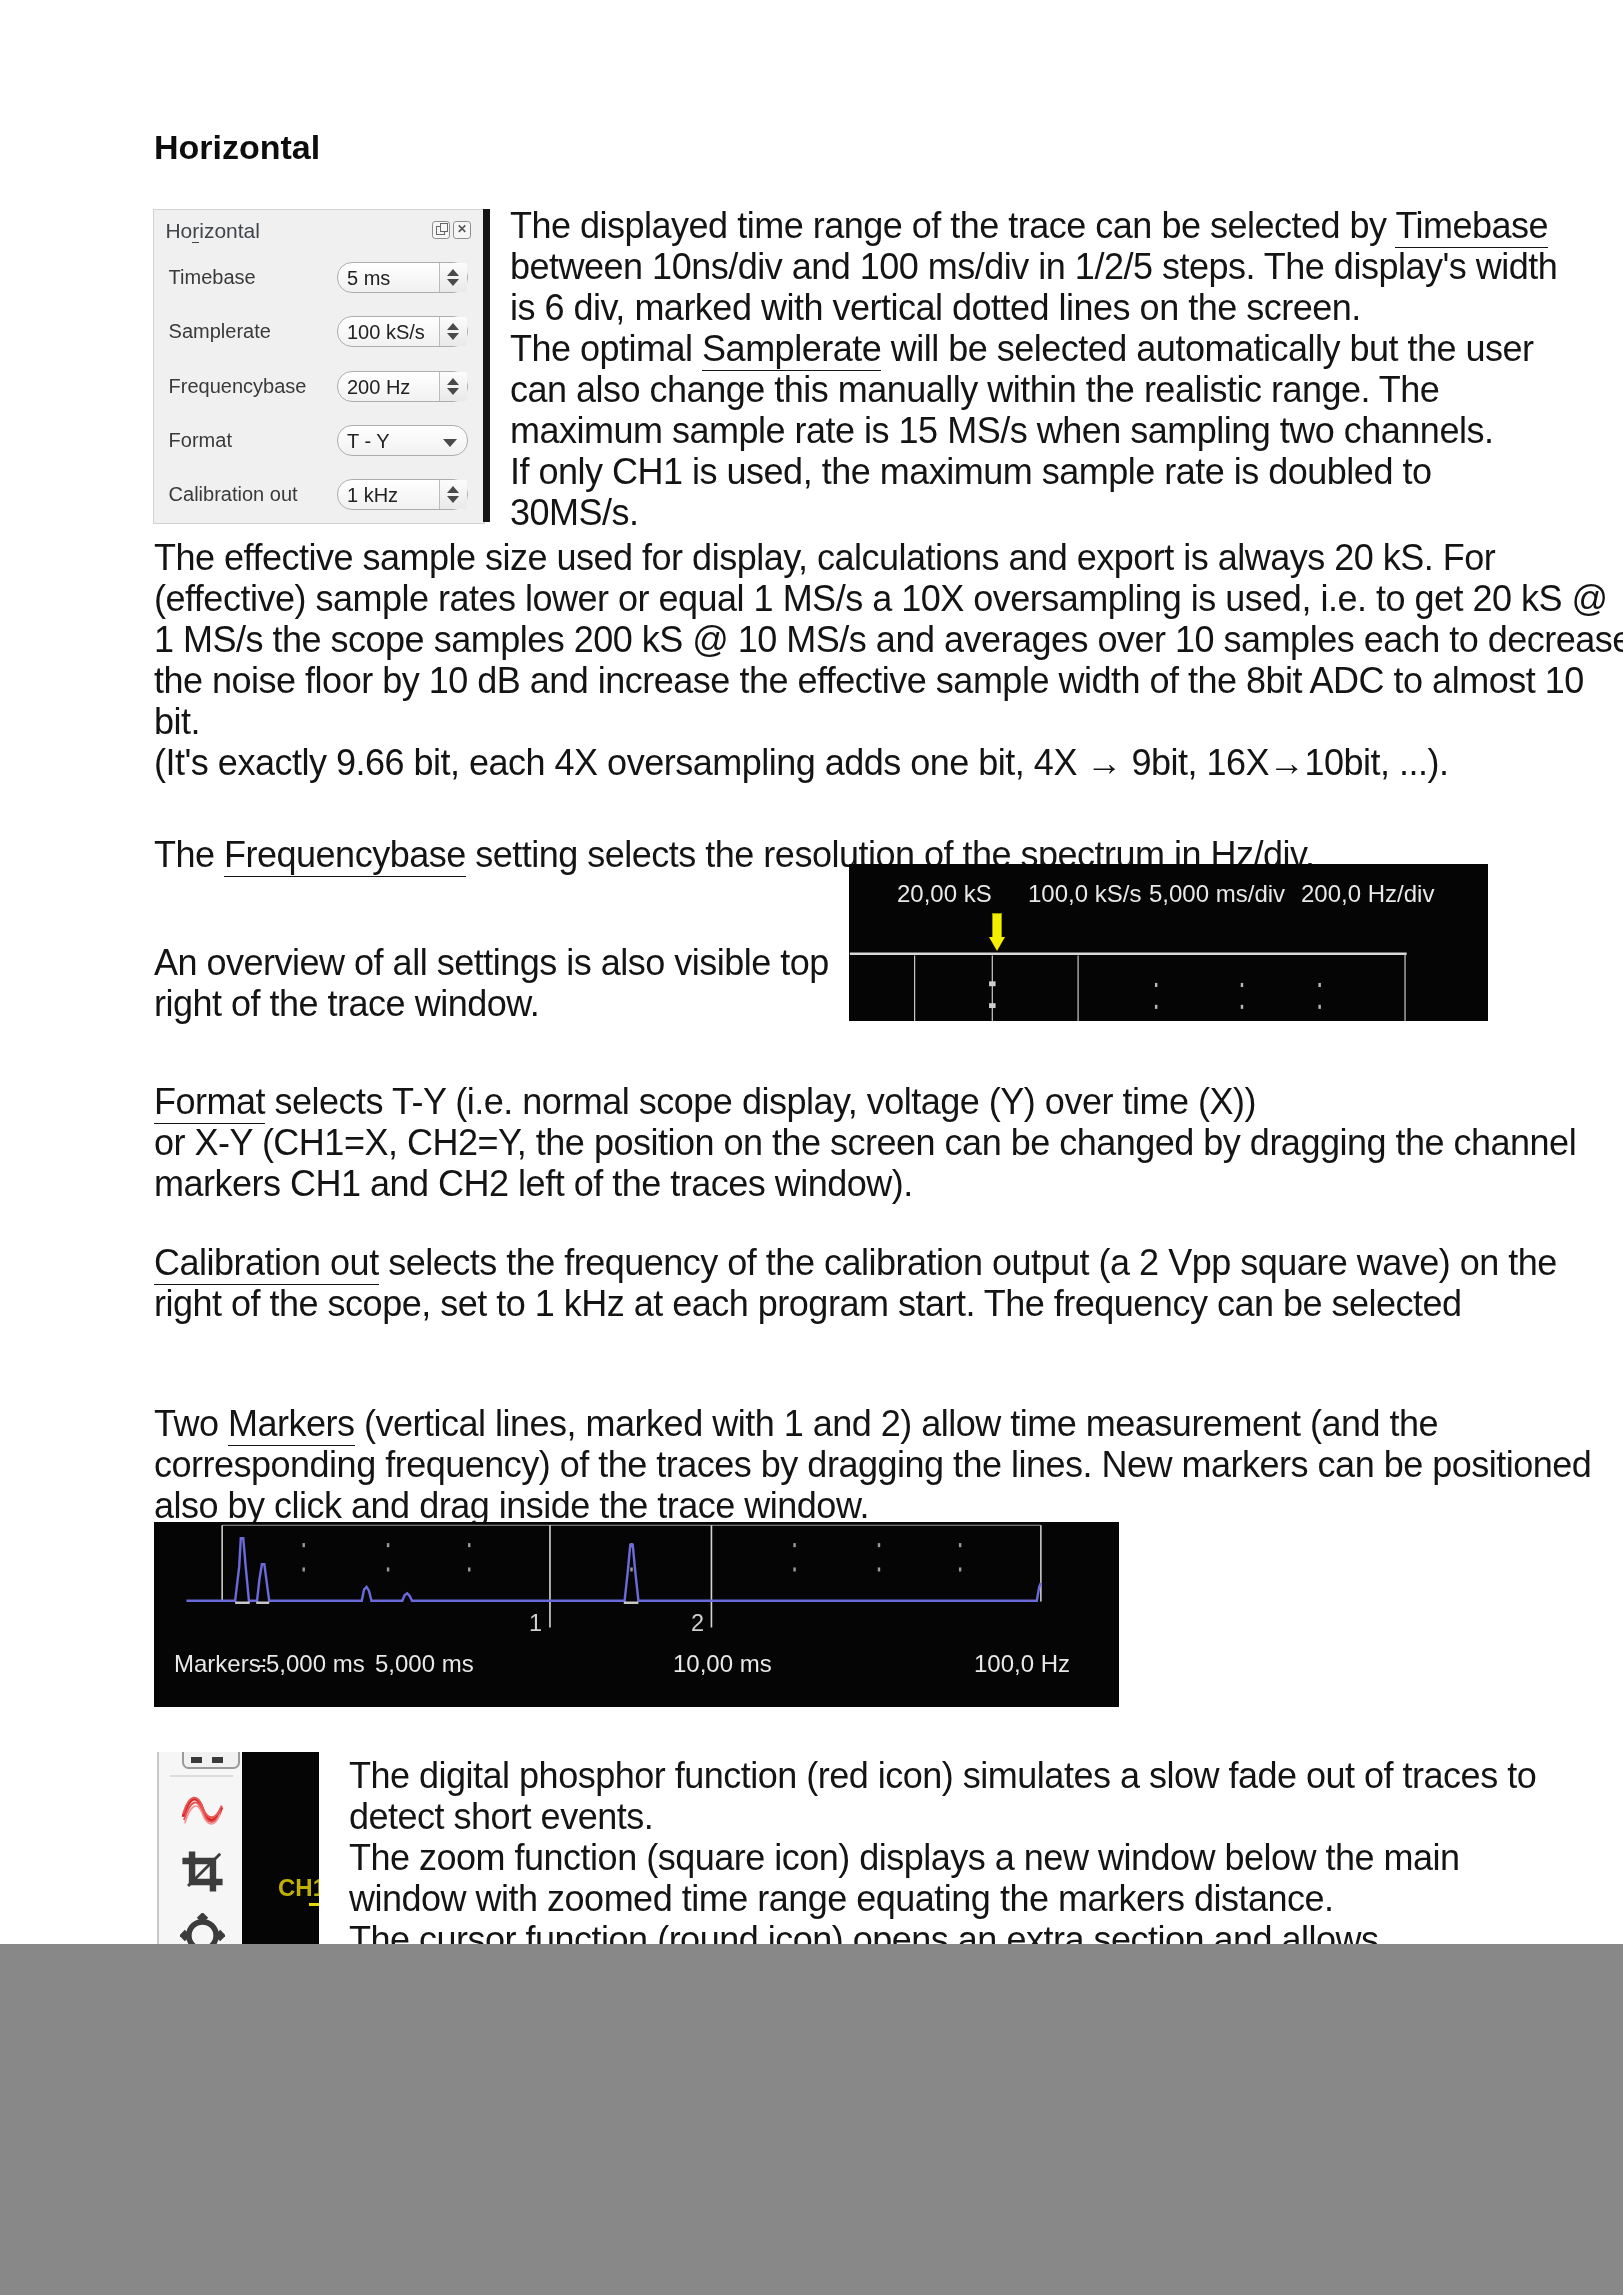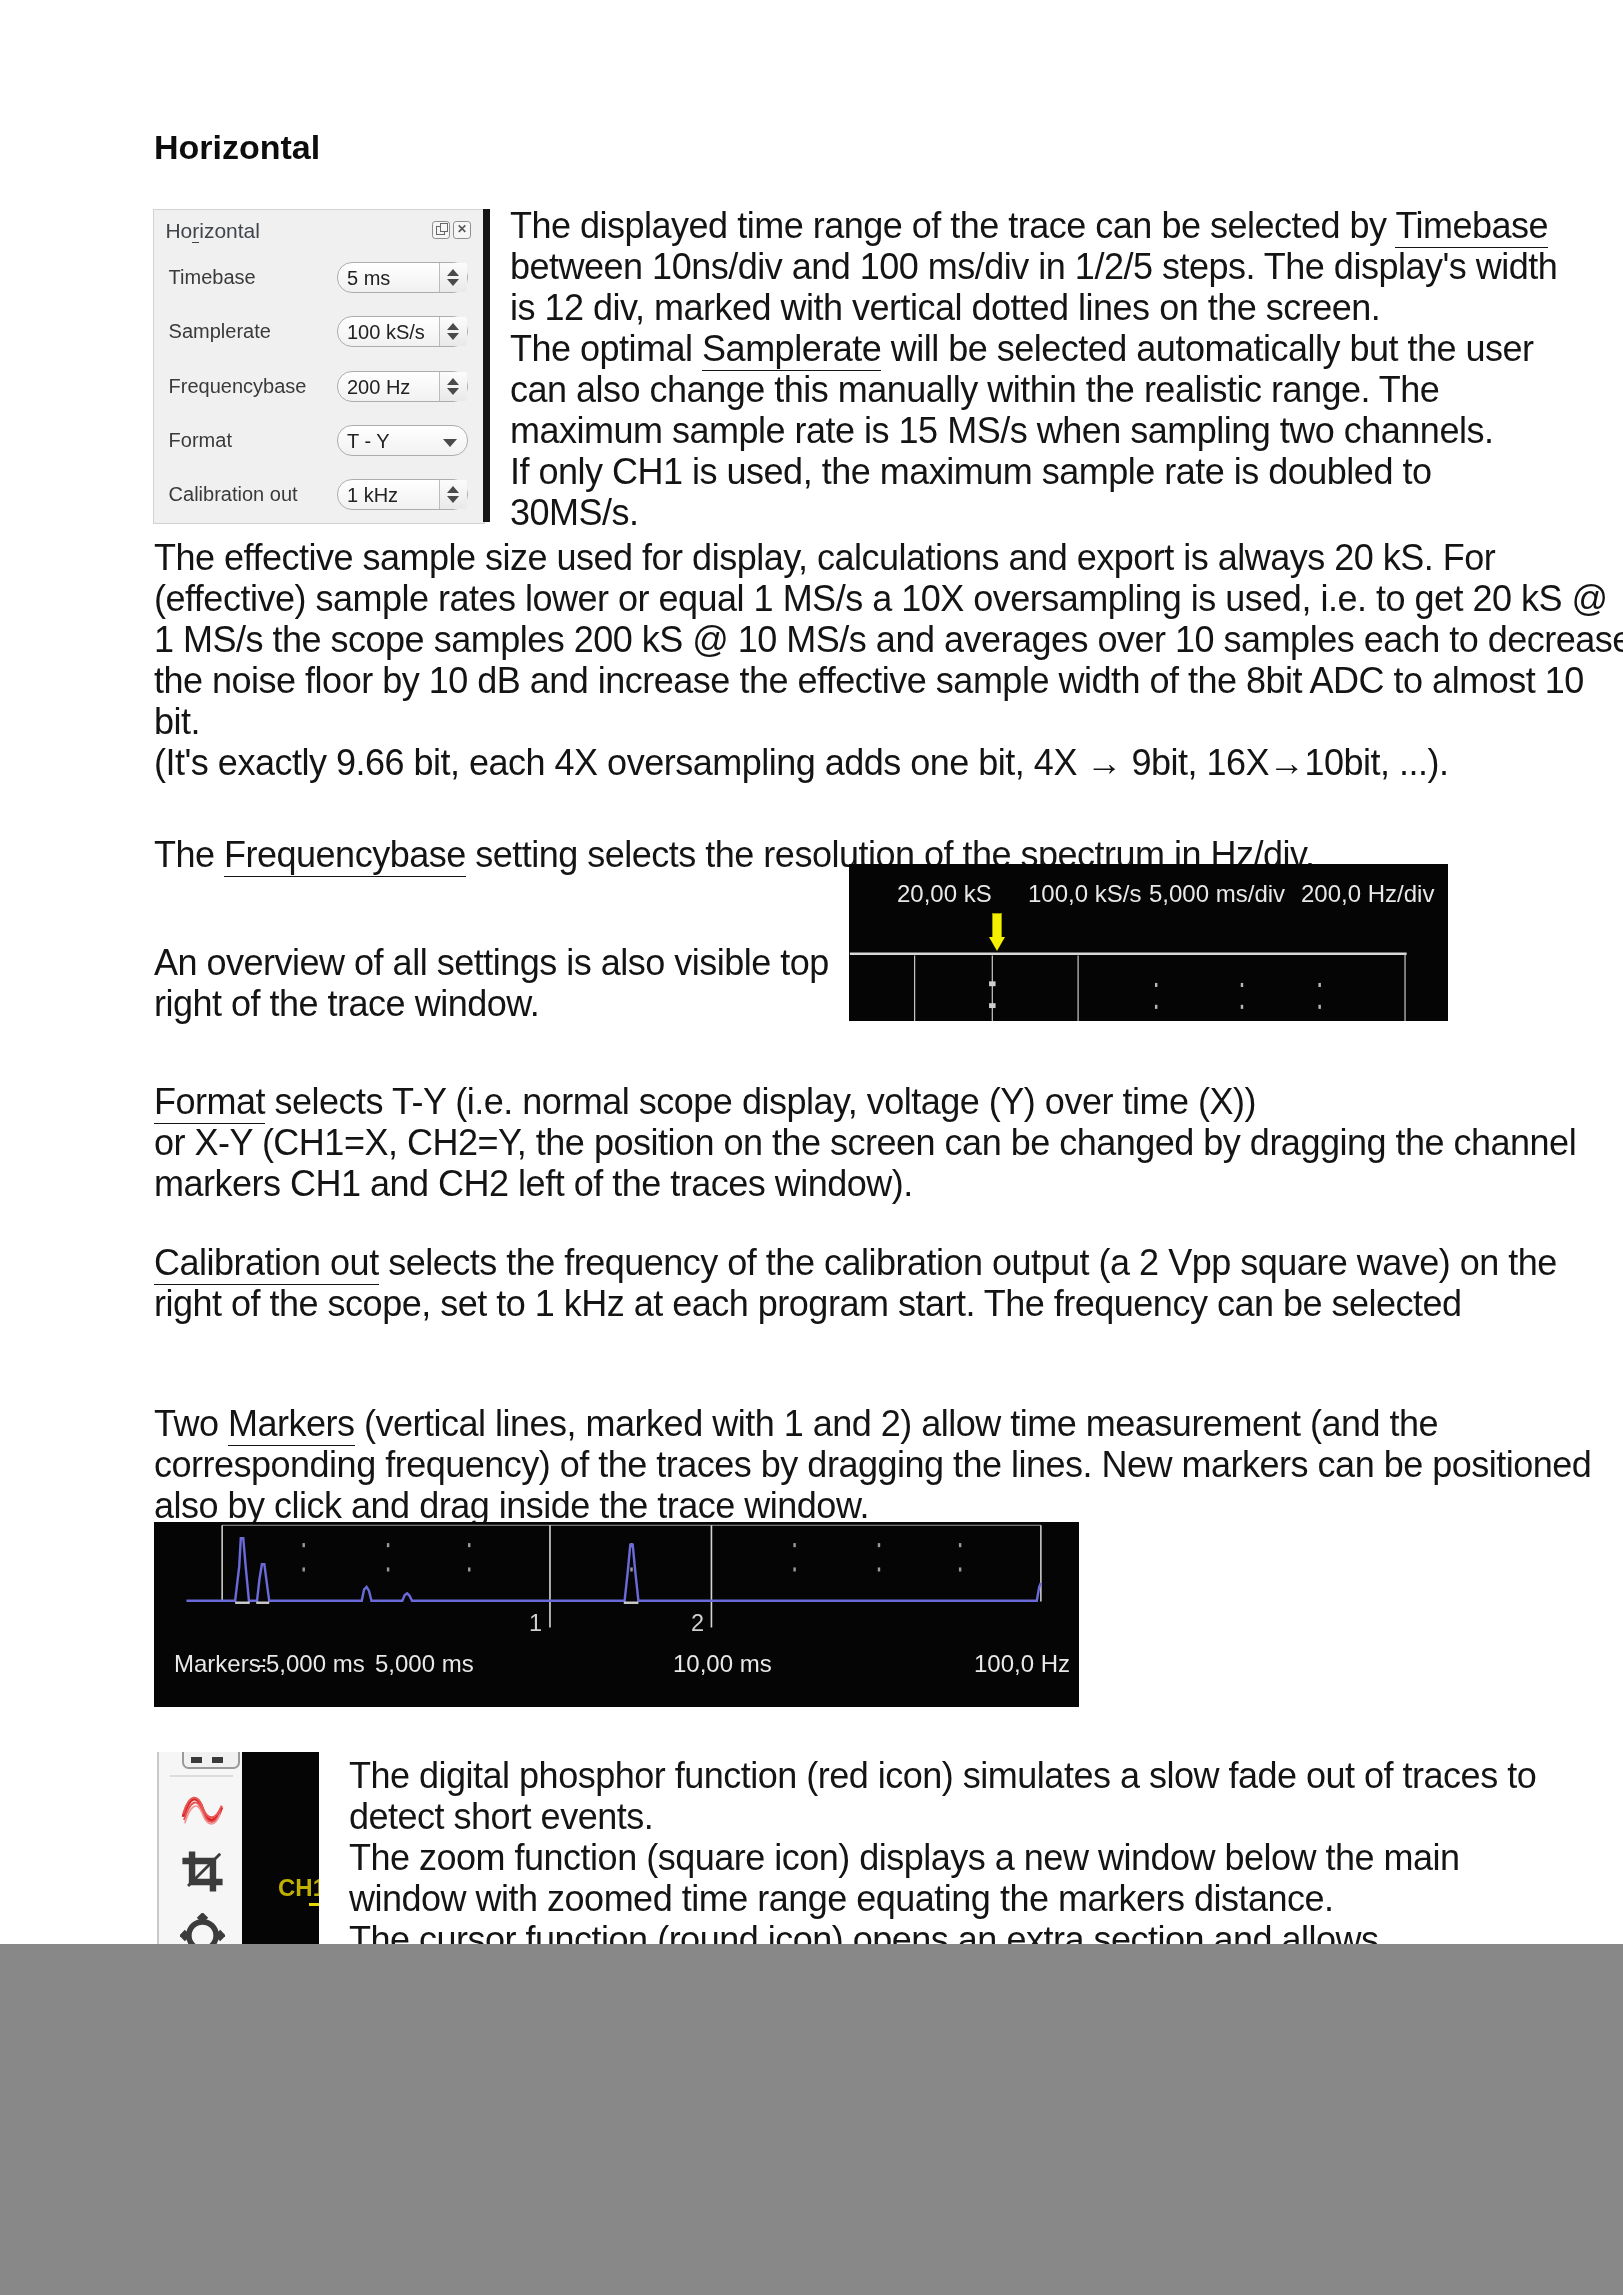"is 12 div, marked with" span { text: 12 -> 6 }
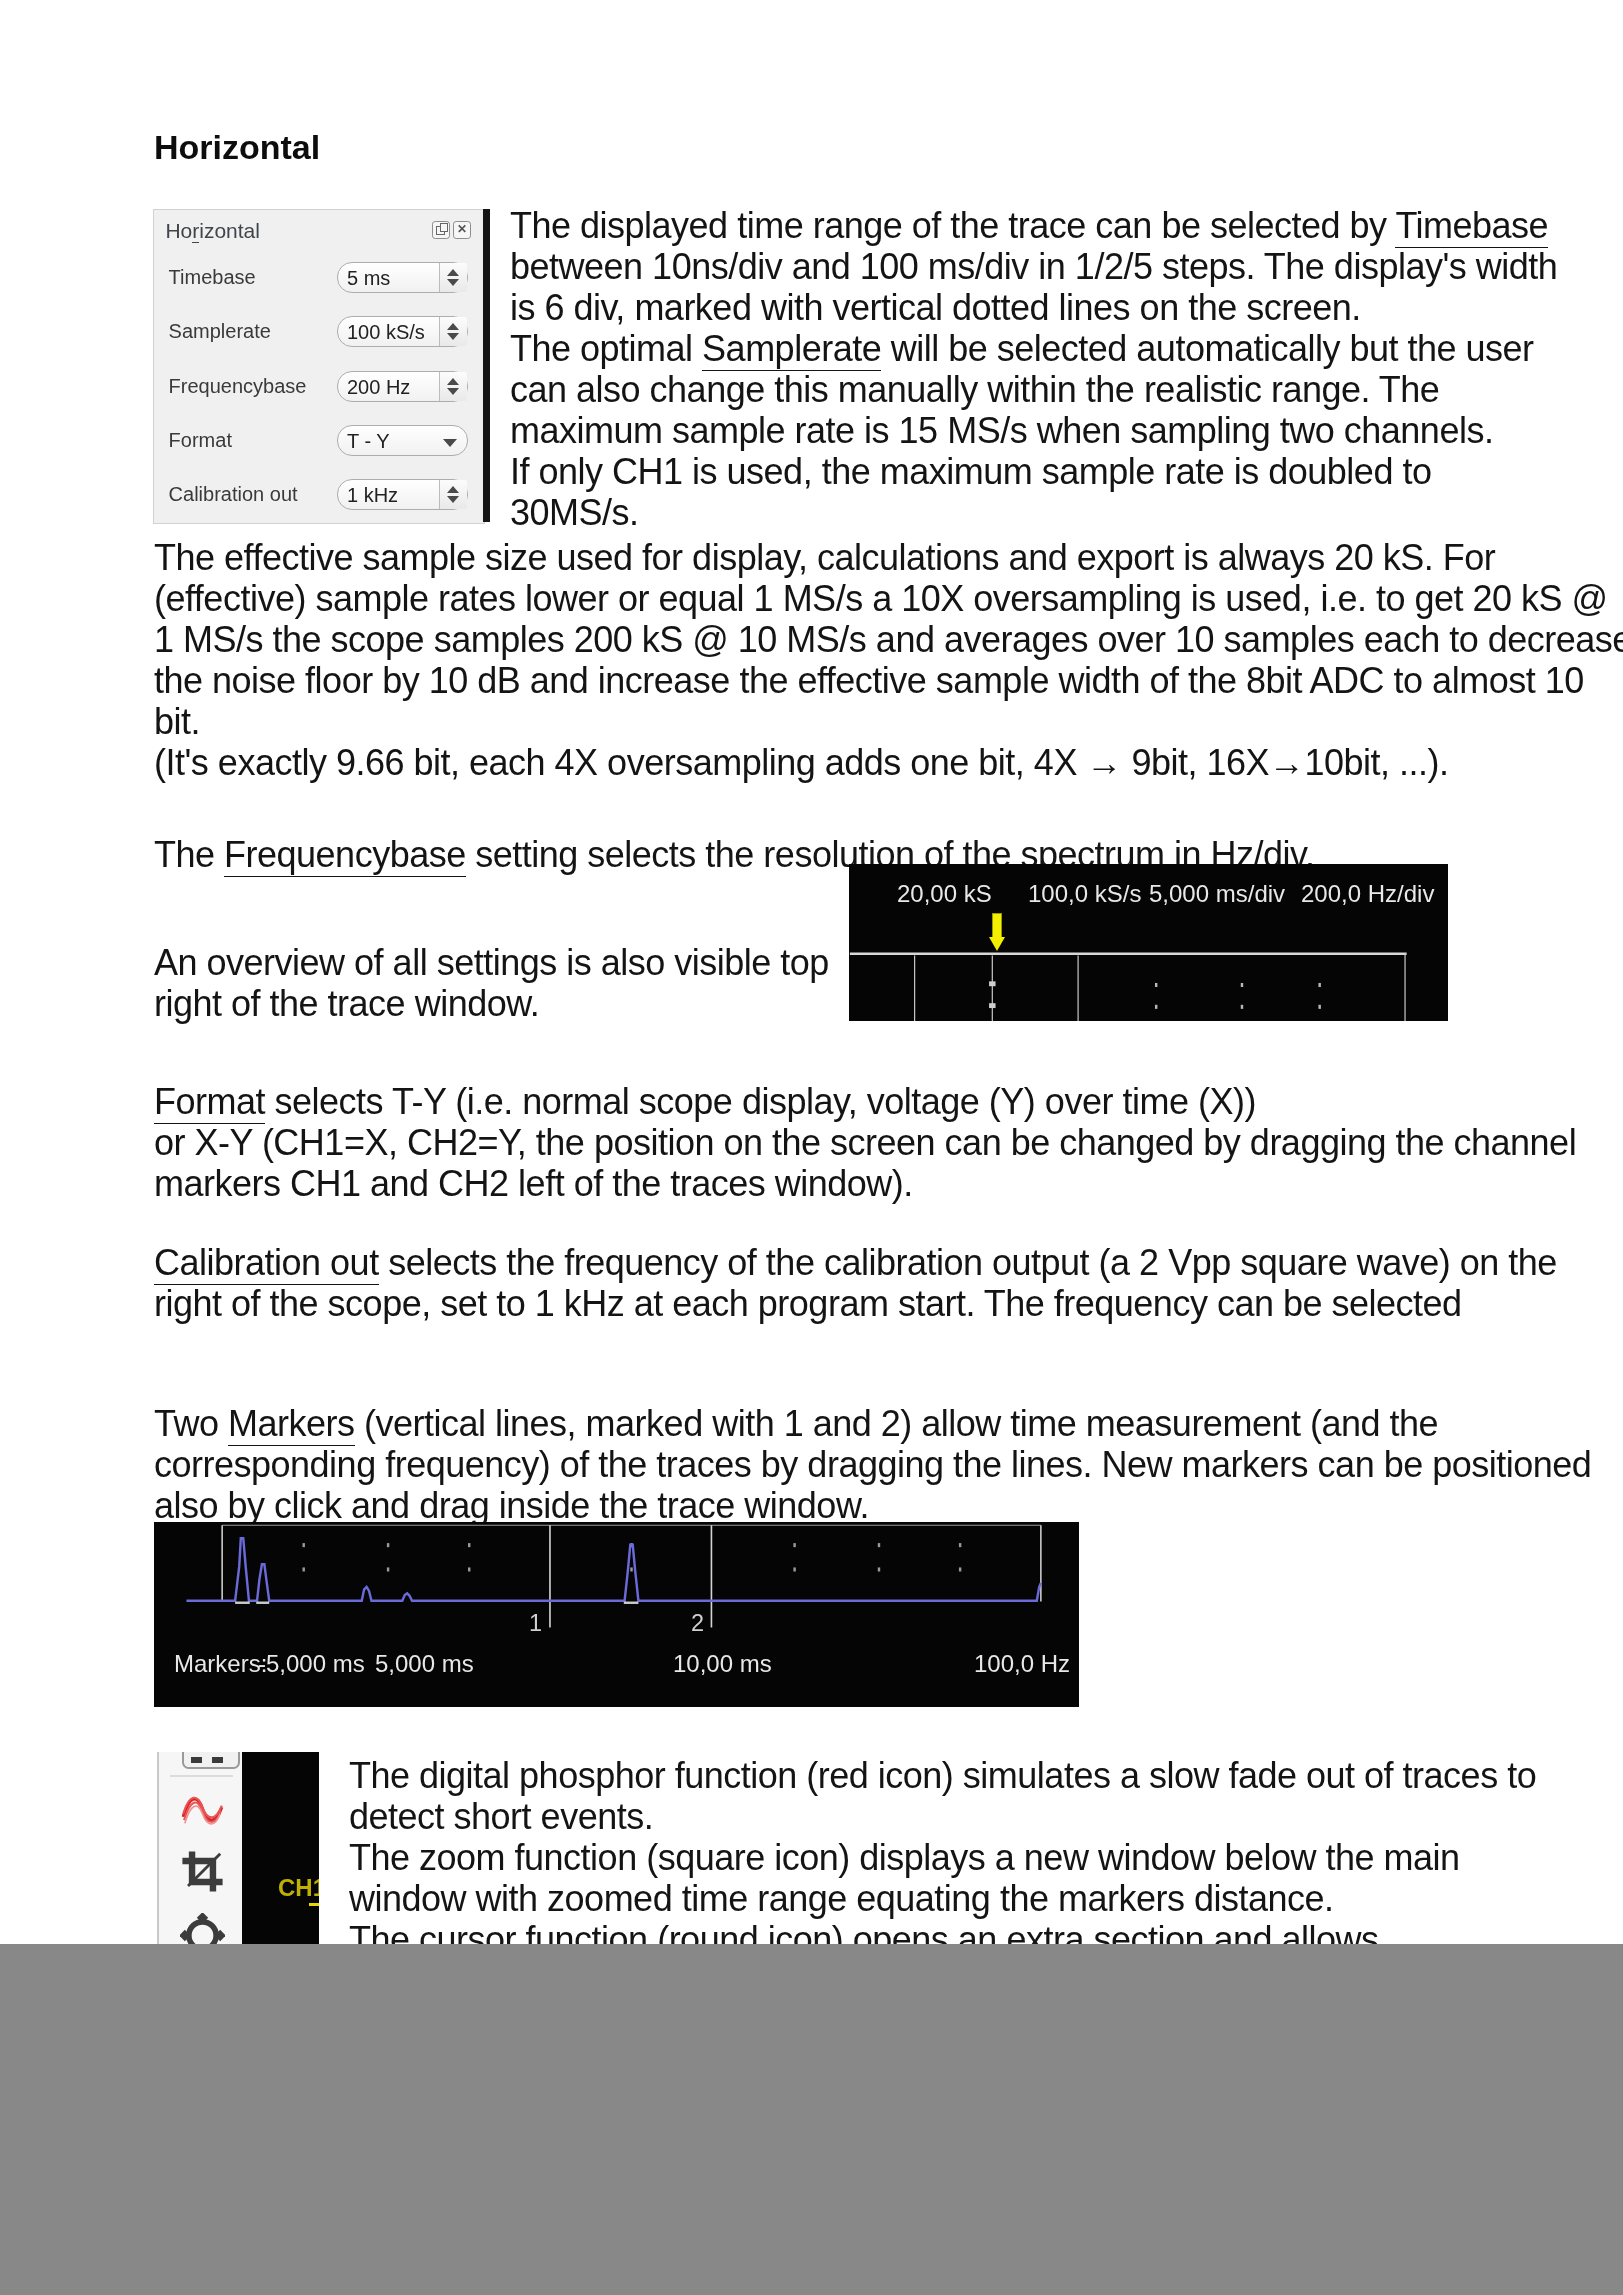"20,00 kS" .shot { padding-left: none -> 40px }
